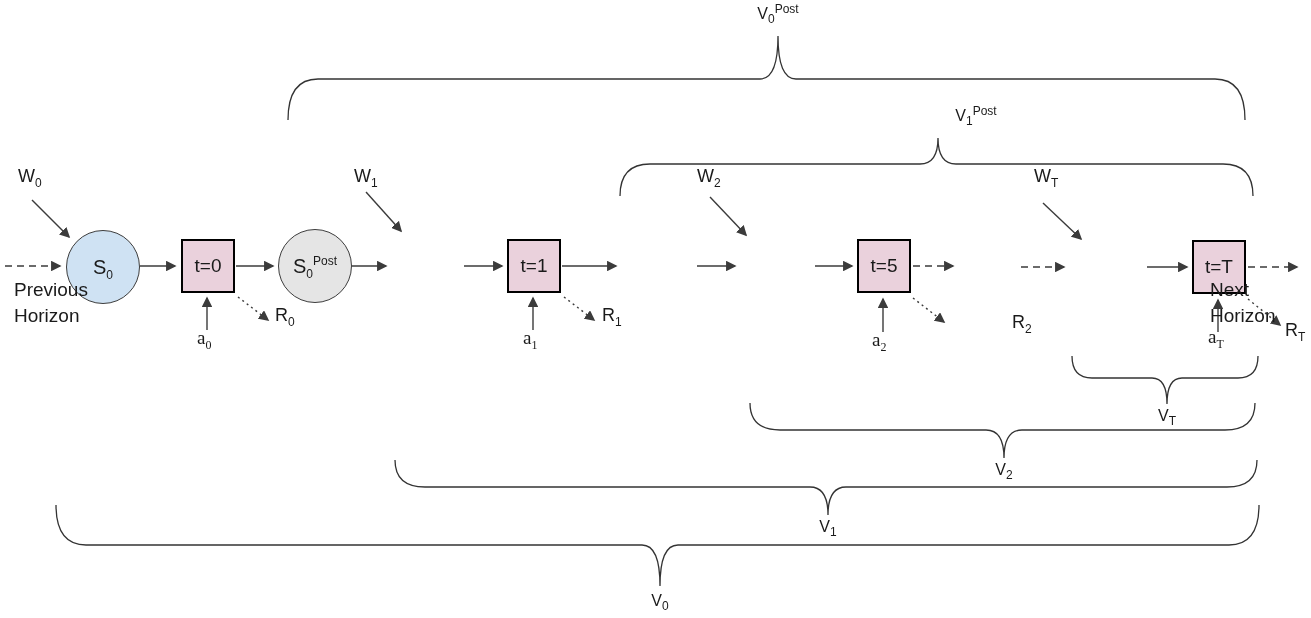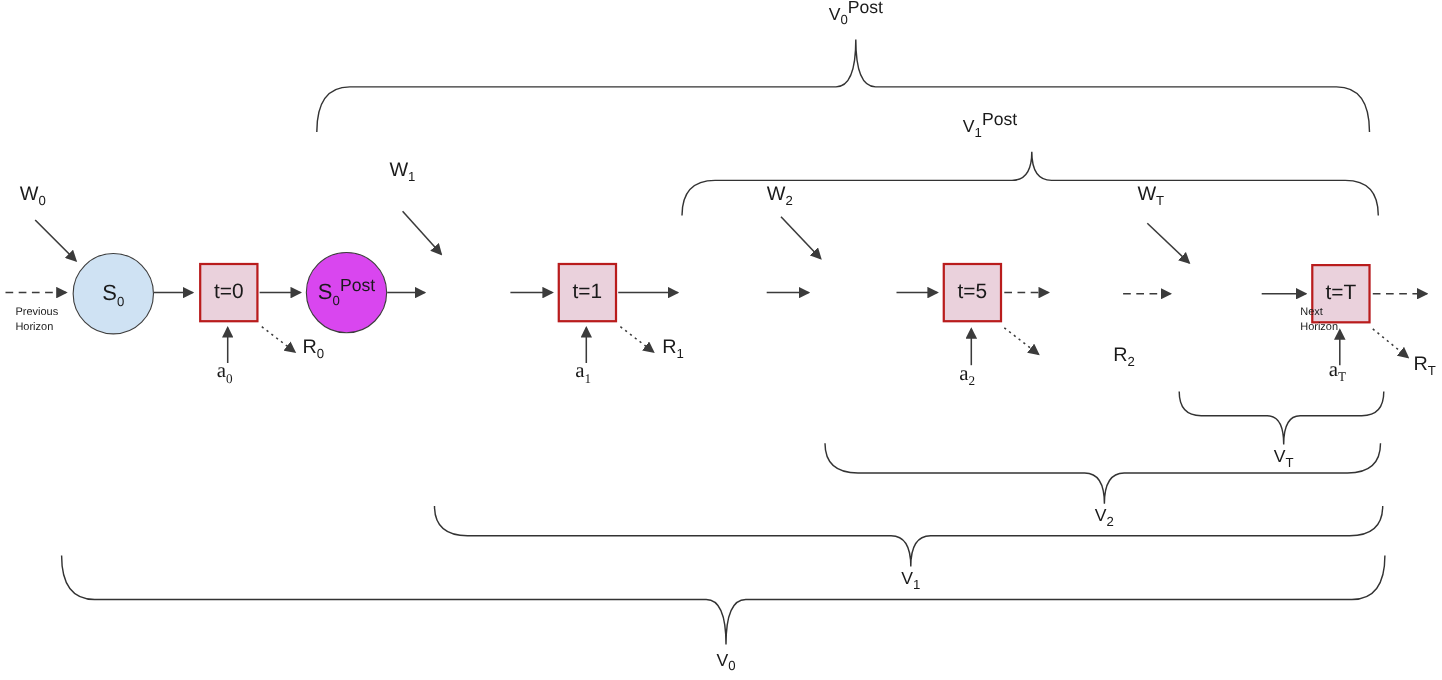"Post" sup { font-size: 16px -> 12px }
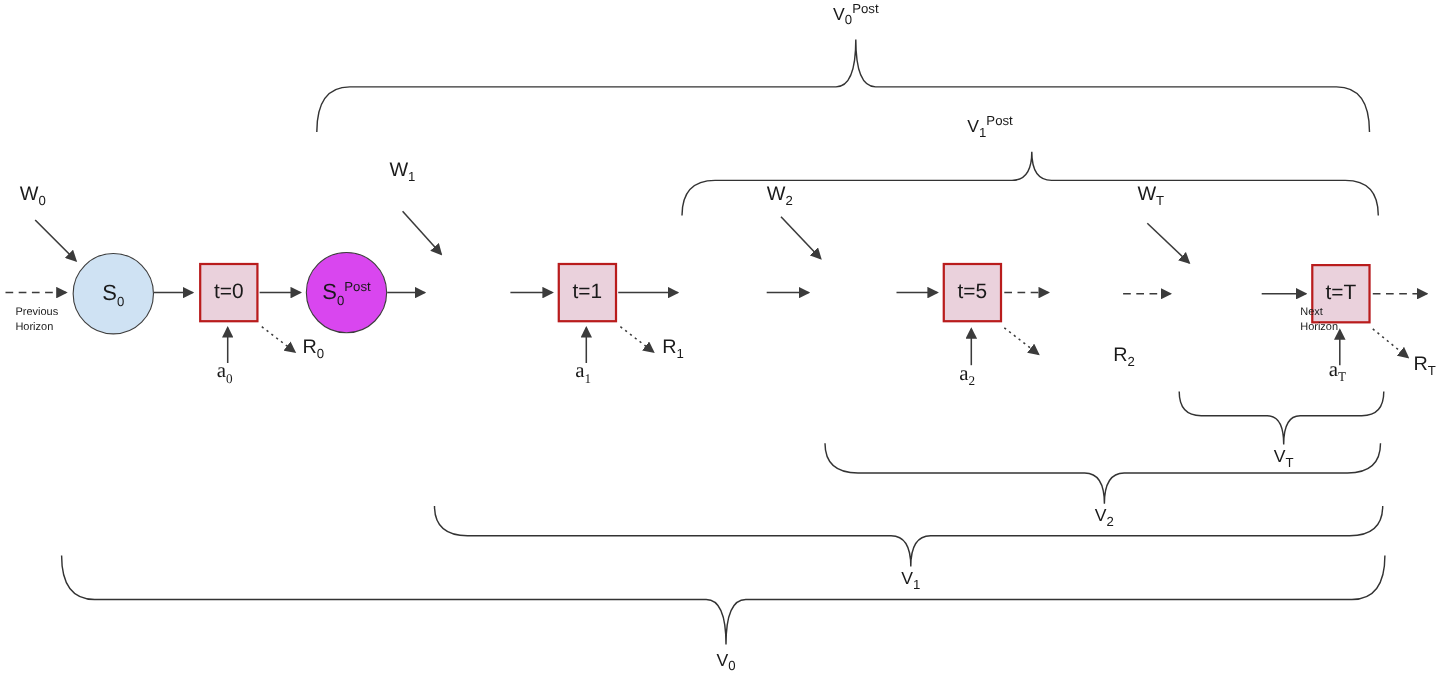"V1Post" div.lbl { left: 860px -> 936px }
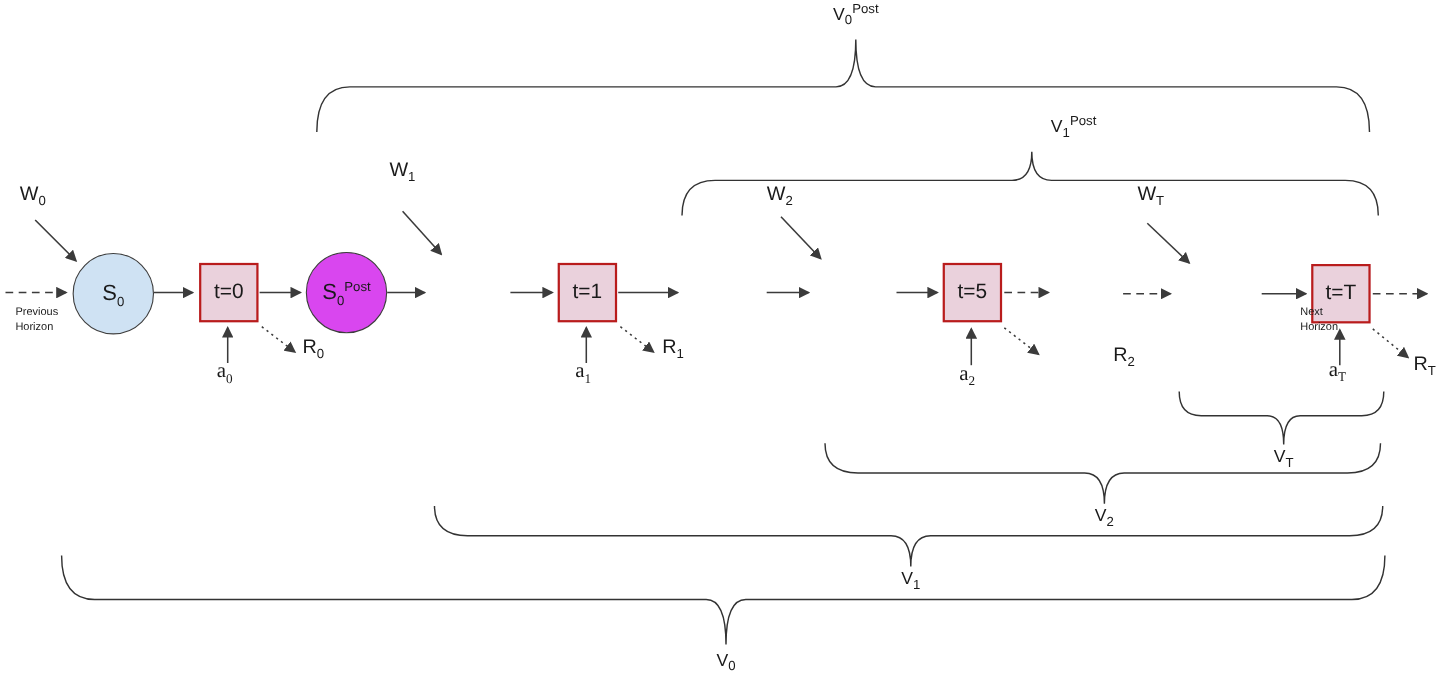"W1" div.lbl { top: 144px -> 166px }
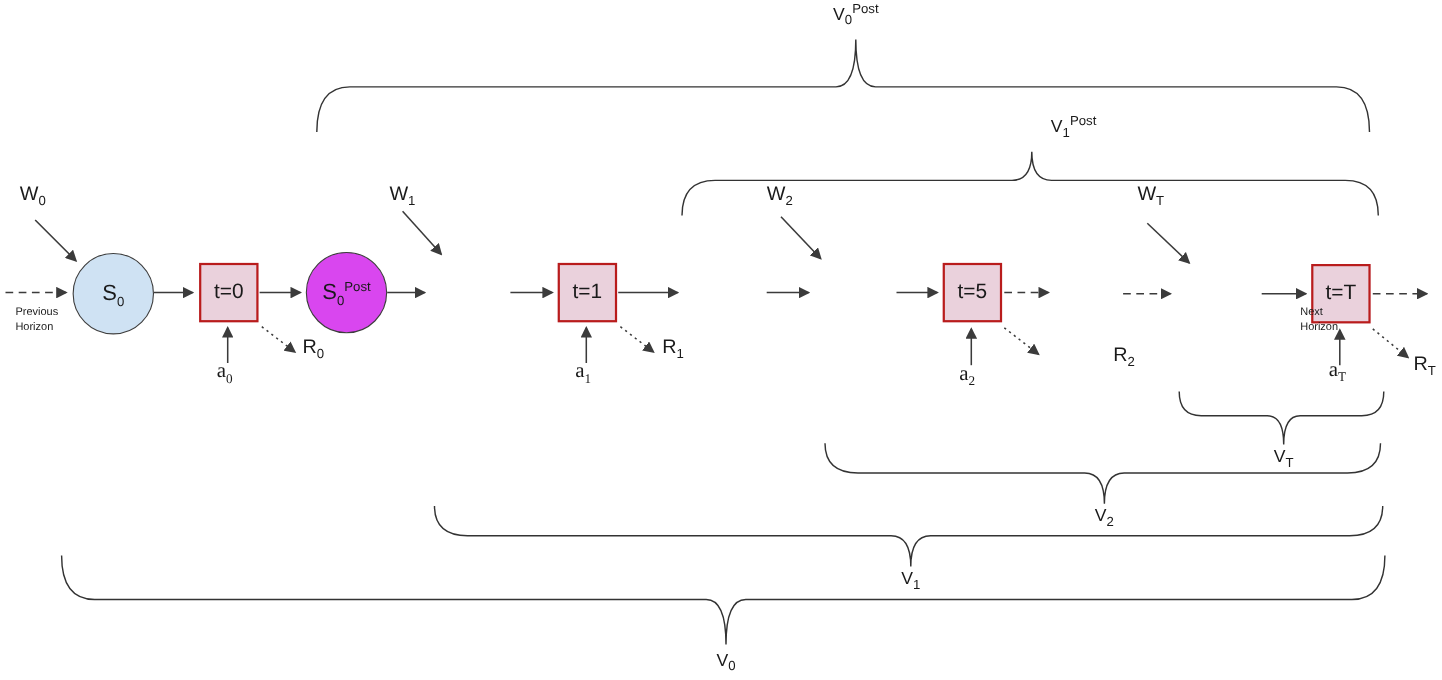"t=0" .square { border: 2px solid #b91c1c -> 2px solid #000000 }
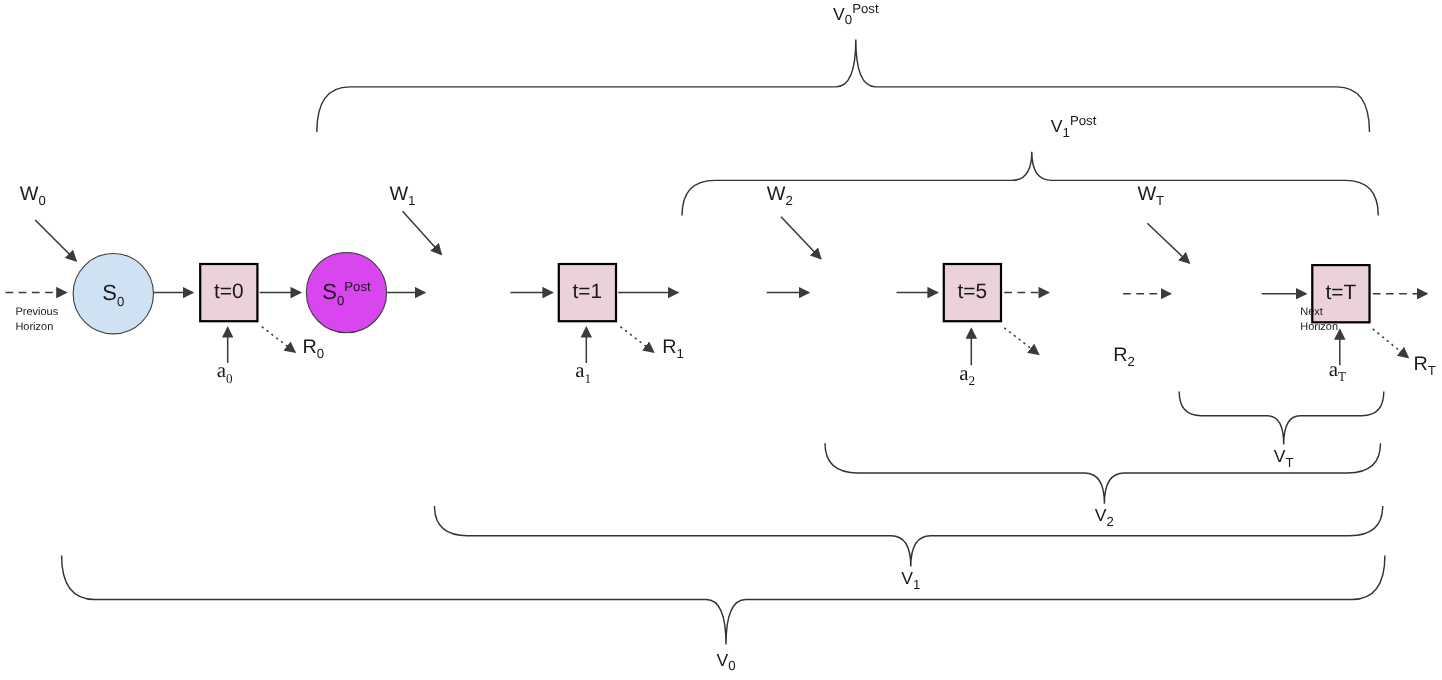"S0Post" .peach { background: #d946ef -> #e5e5e5 }
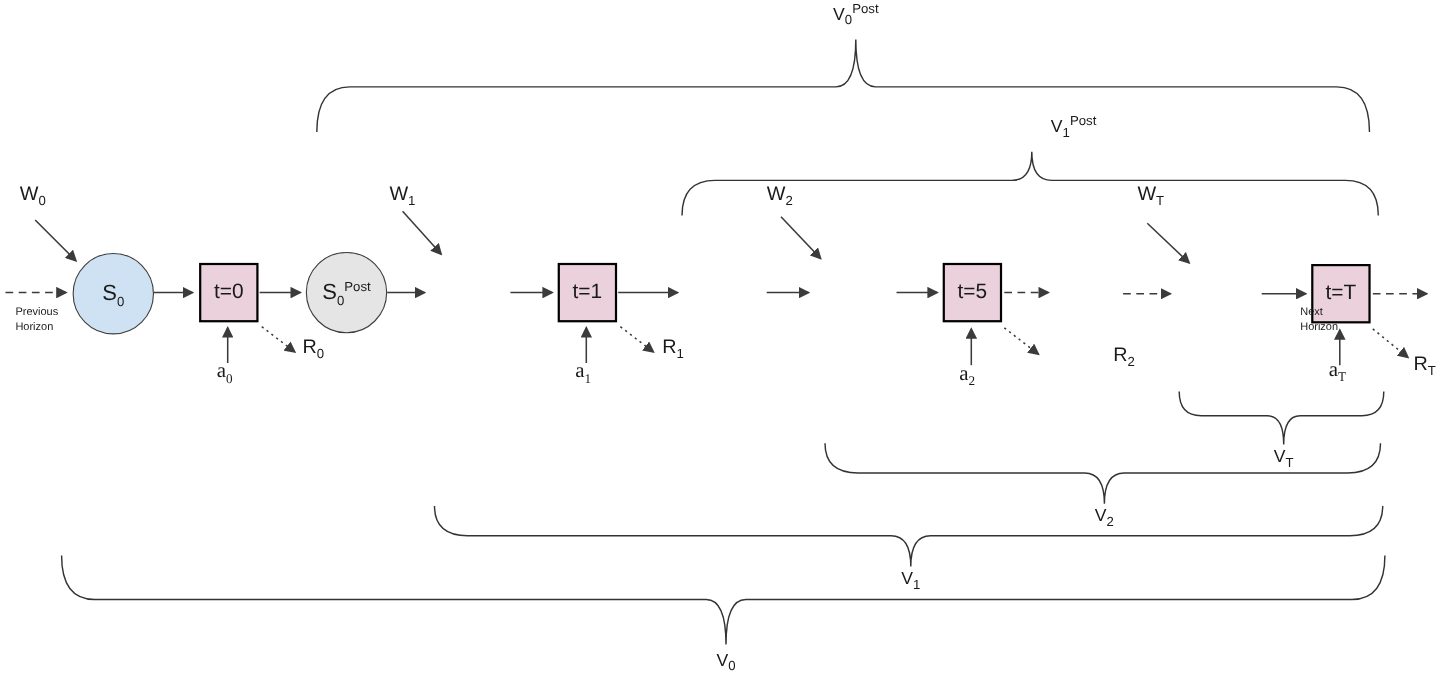"Previous" .horizon { font-size: 10px -> 19px }
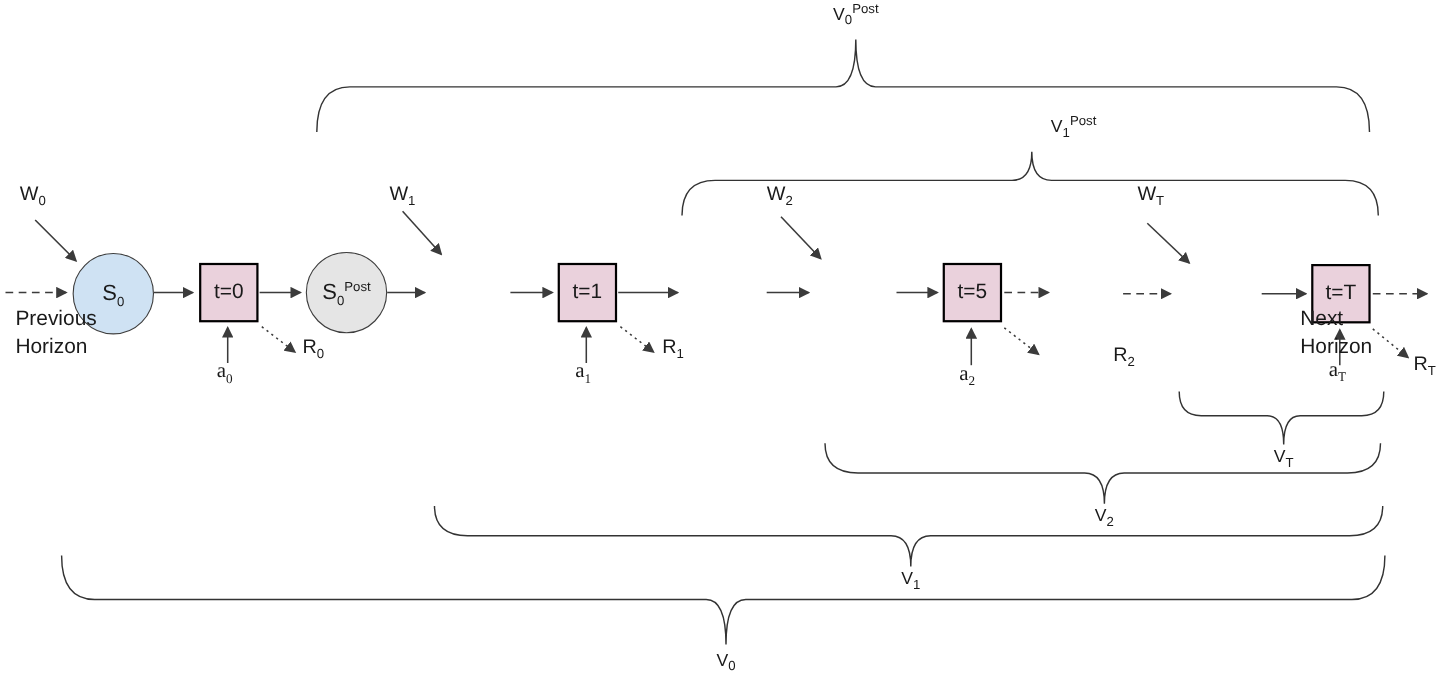"Next" div.horizon { left: 1182px -> 1210px }
